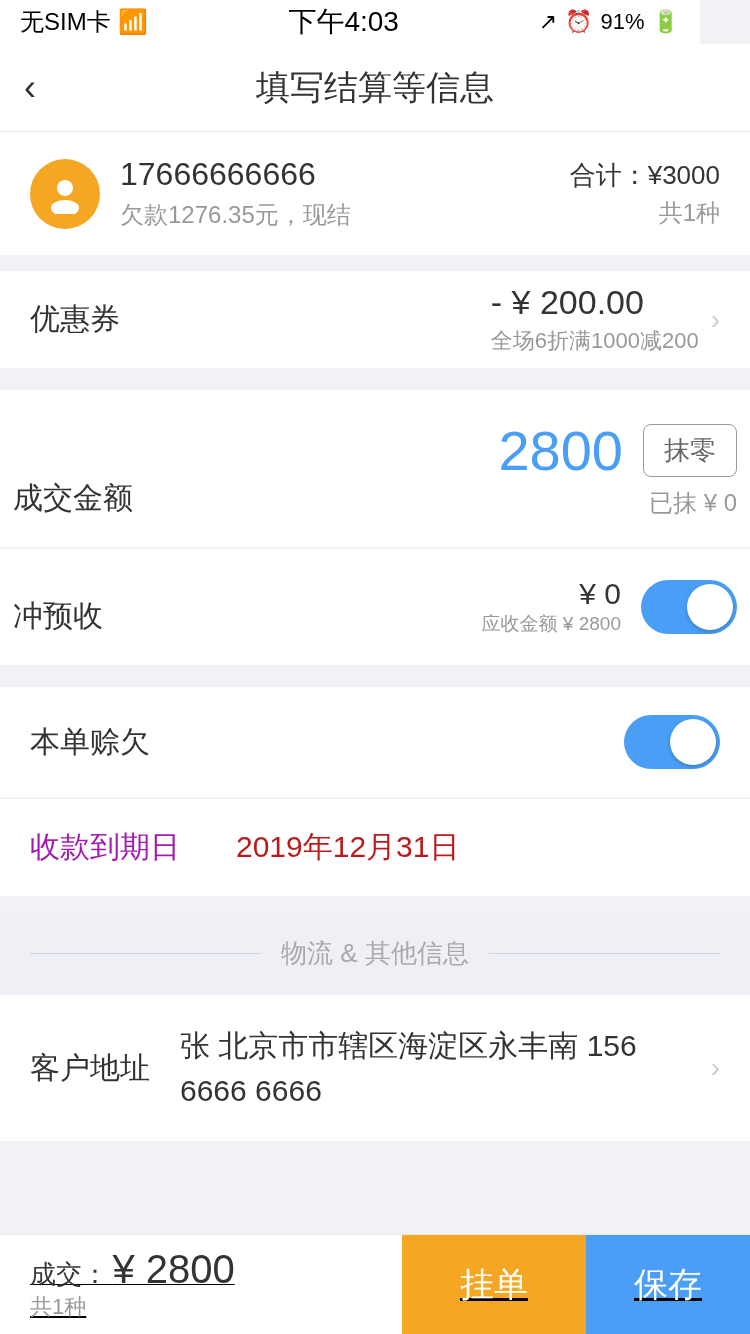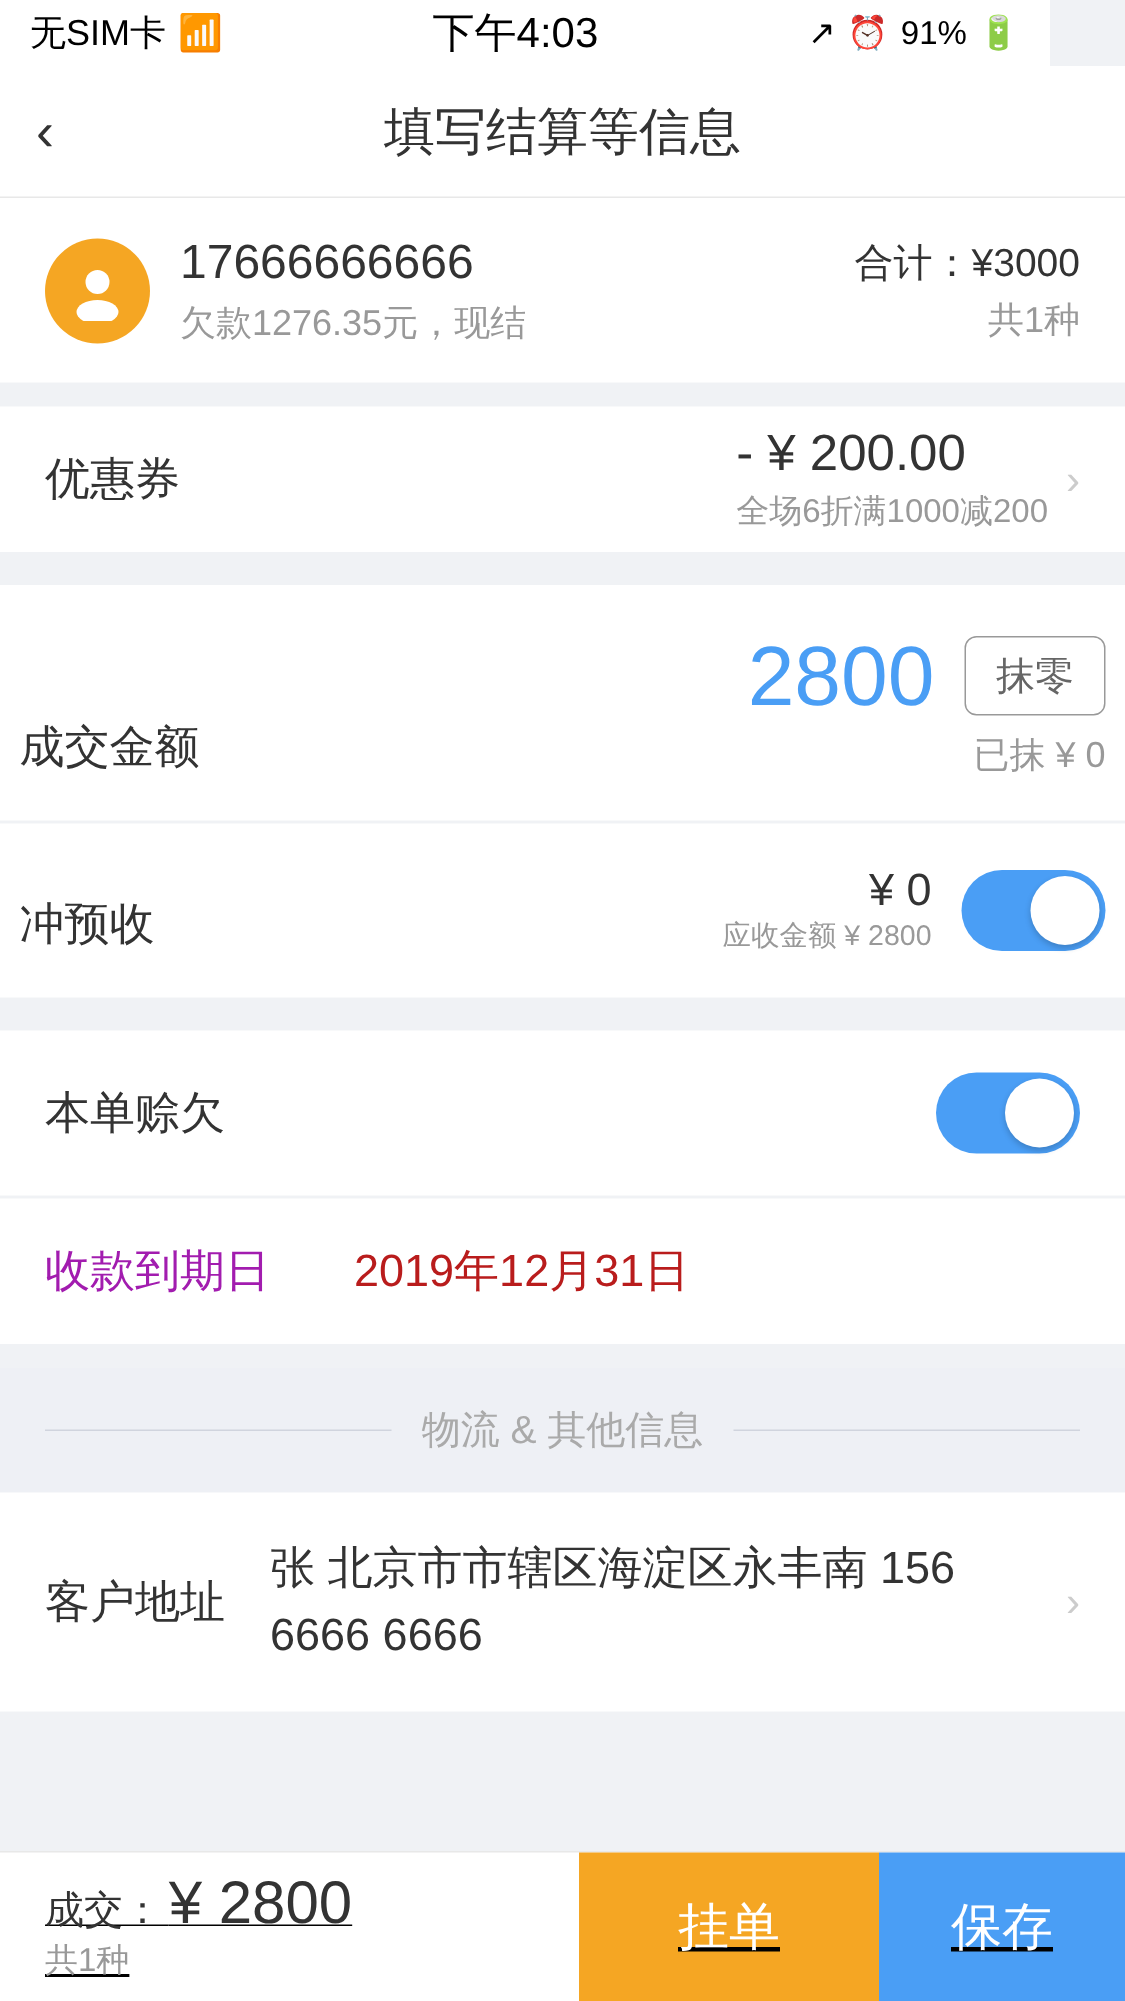"挂单" .bottom-btn-hold { width: 200px -> 184px }
